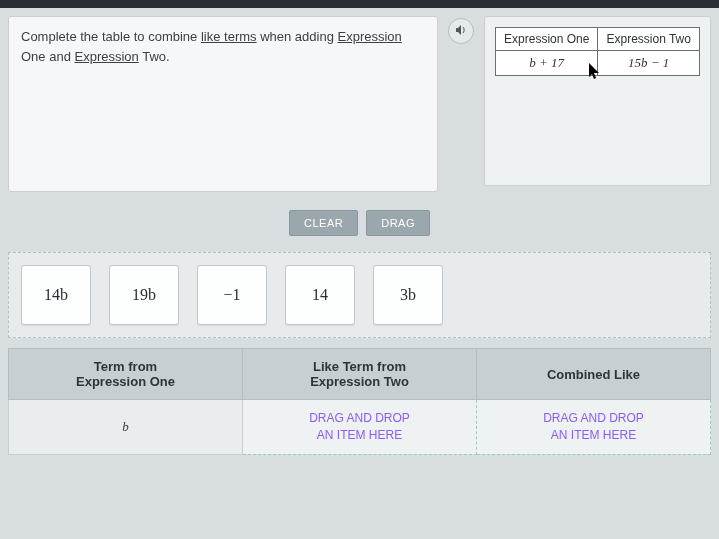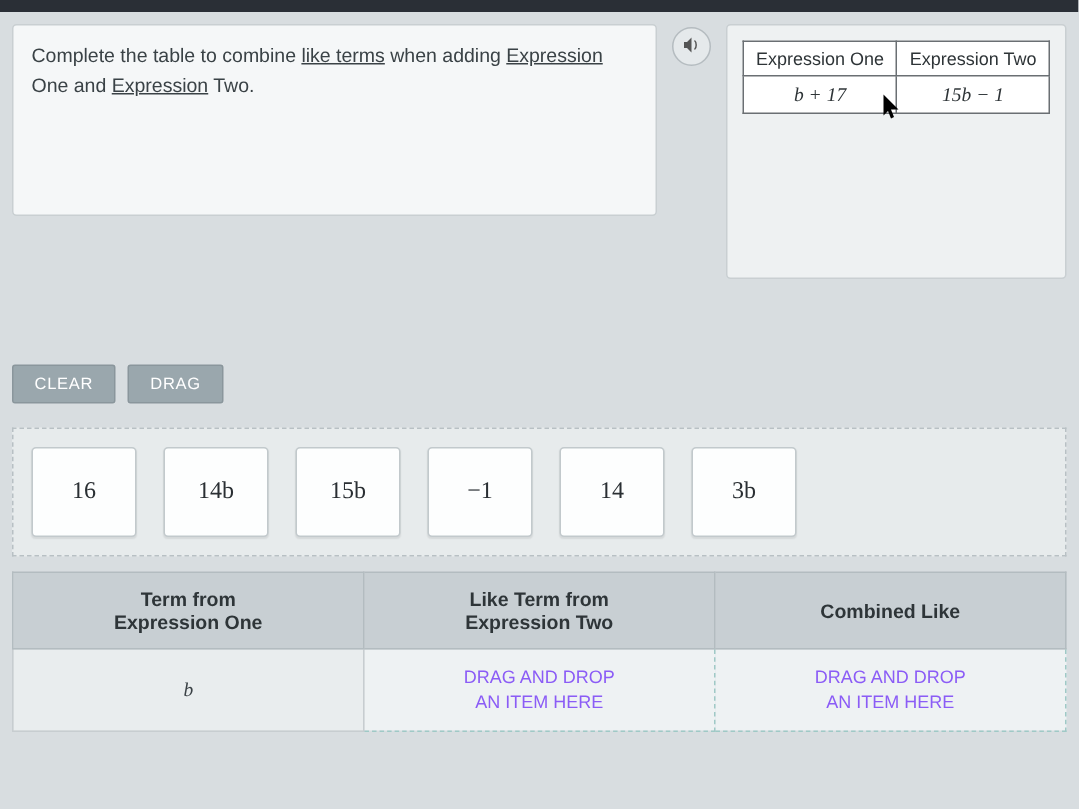"Complete the table to combine" .prompt-box { height: 128px -> 176px }
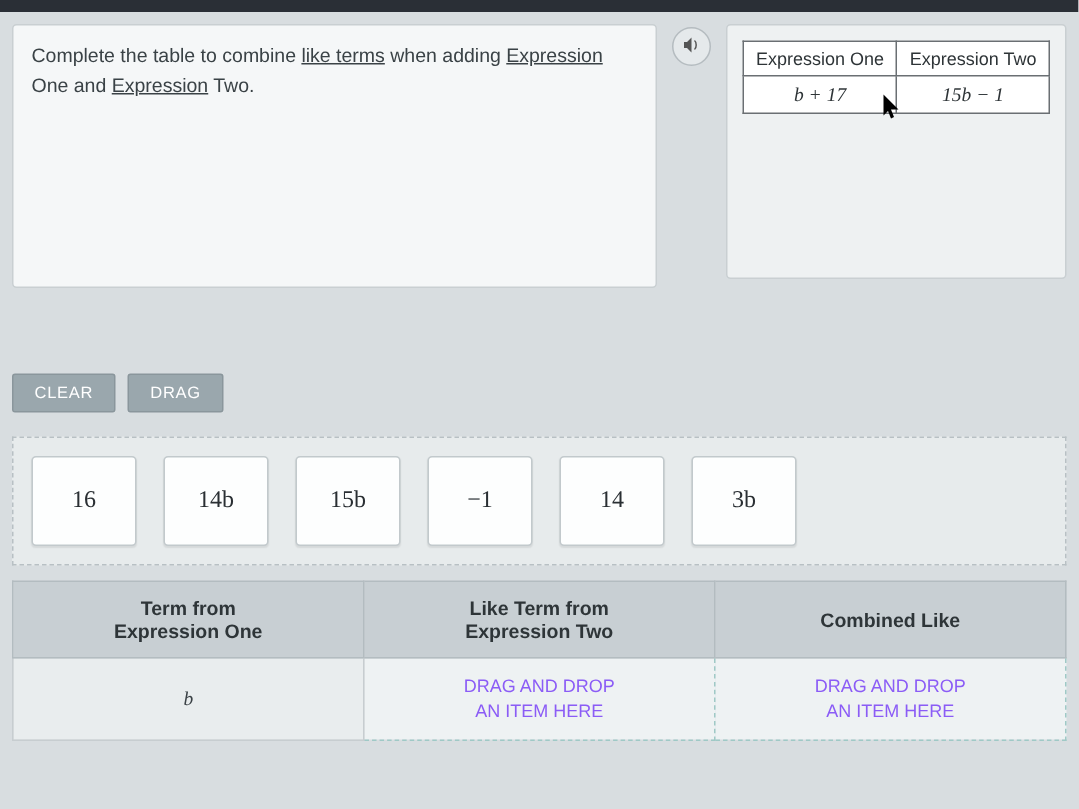"CLEAR" .buttons-row { justify-content: flex-start -> center; margin-top: 39px -> none }
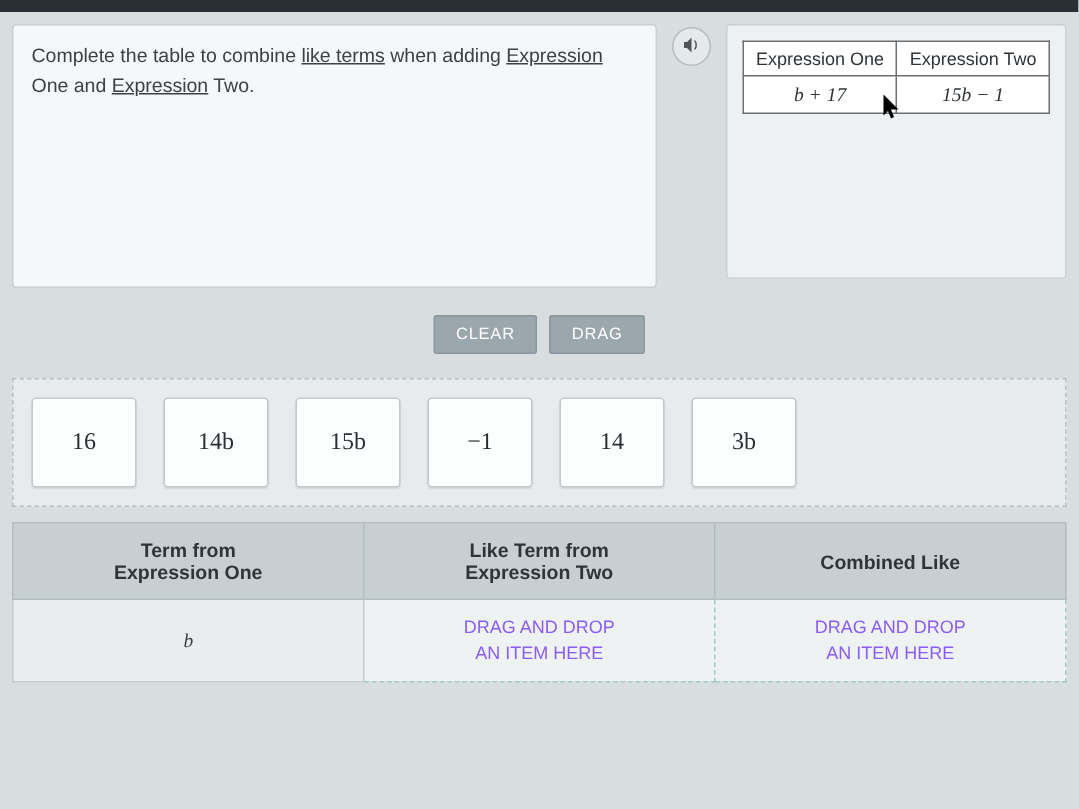"16" div.tile { html: <div>16</div> -> none }
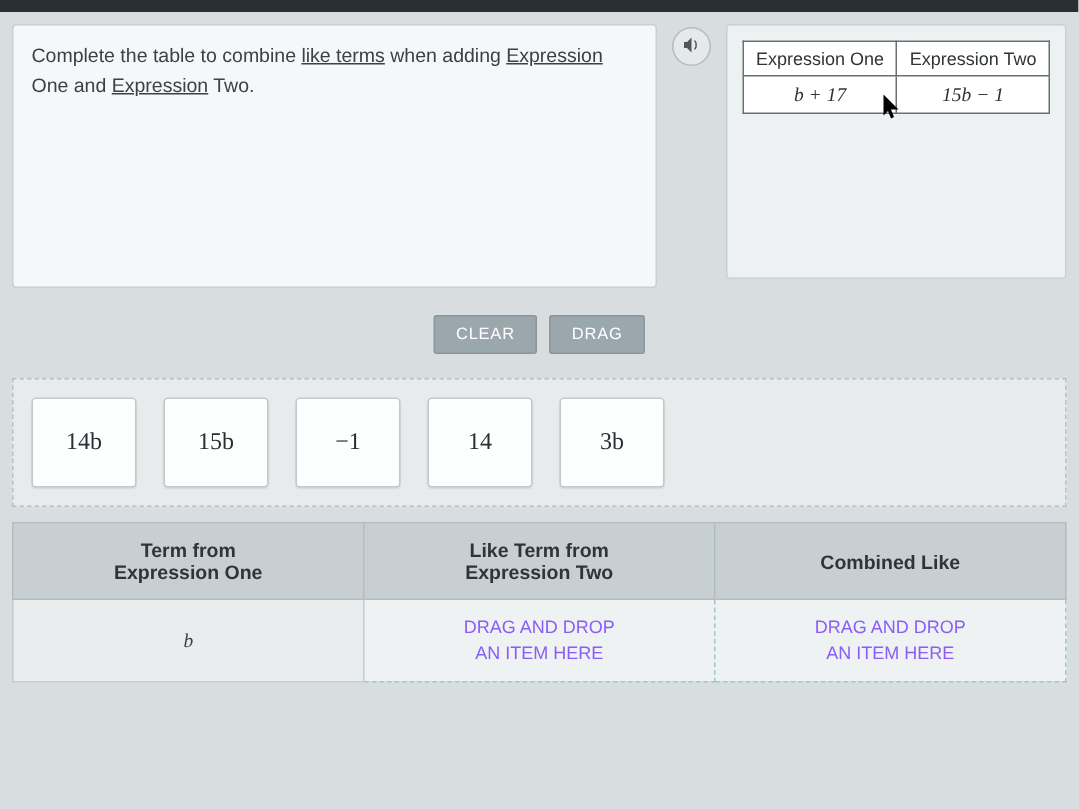"15b" div.tile { text: 15b -> 19b }
